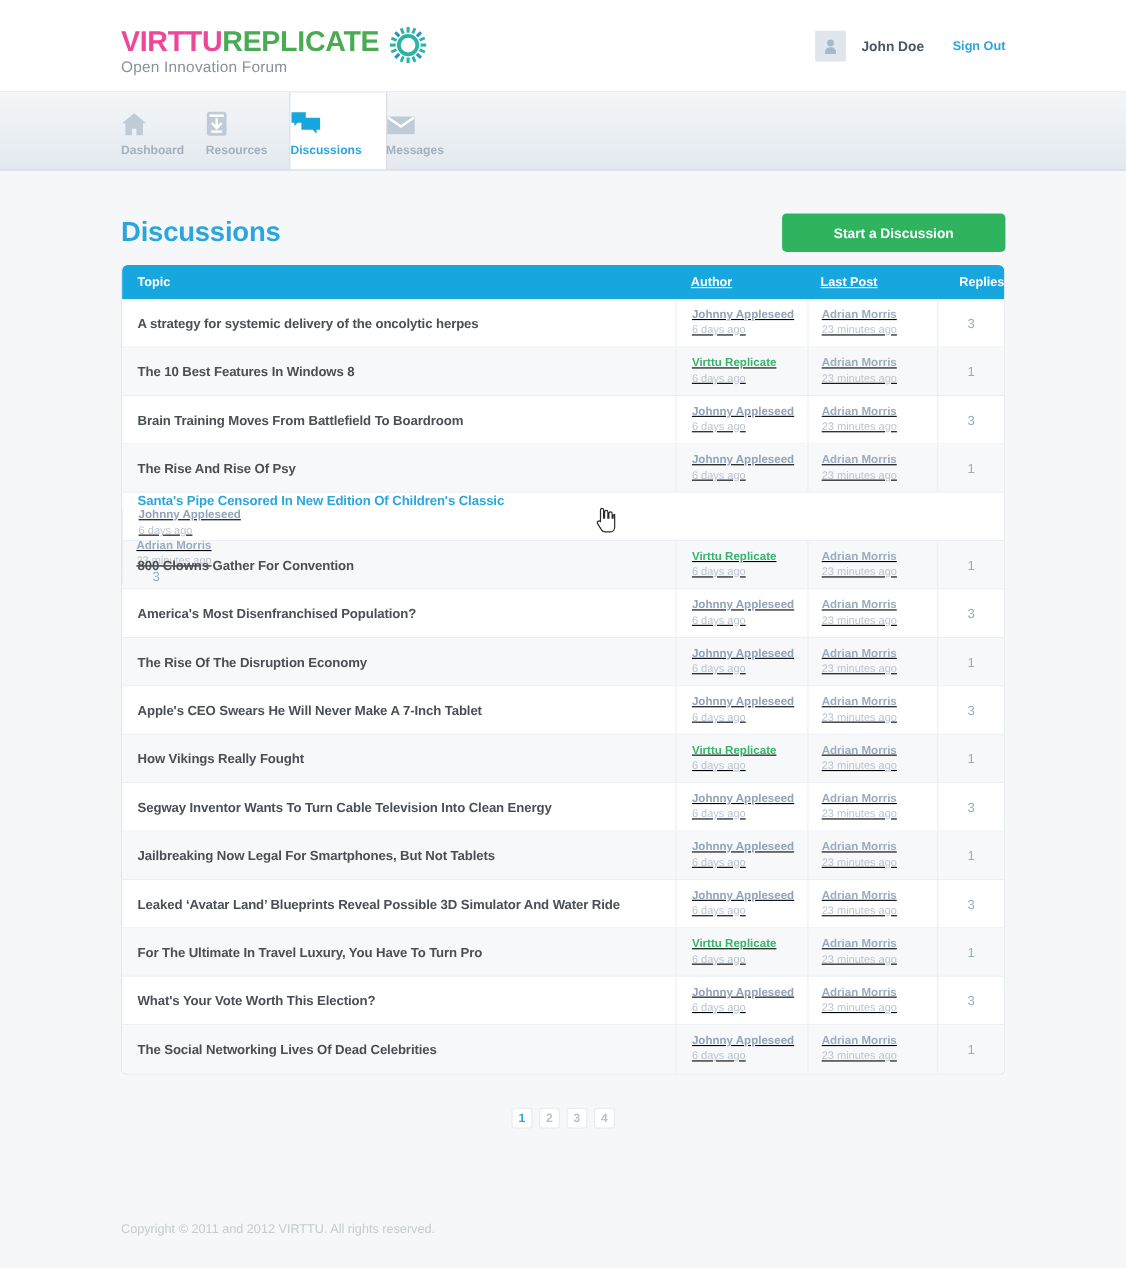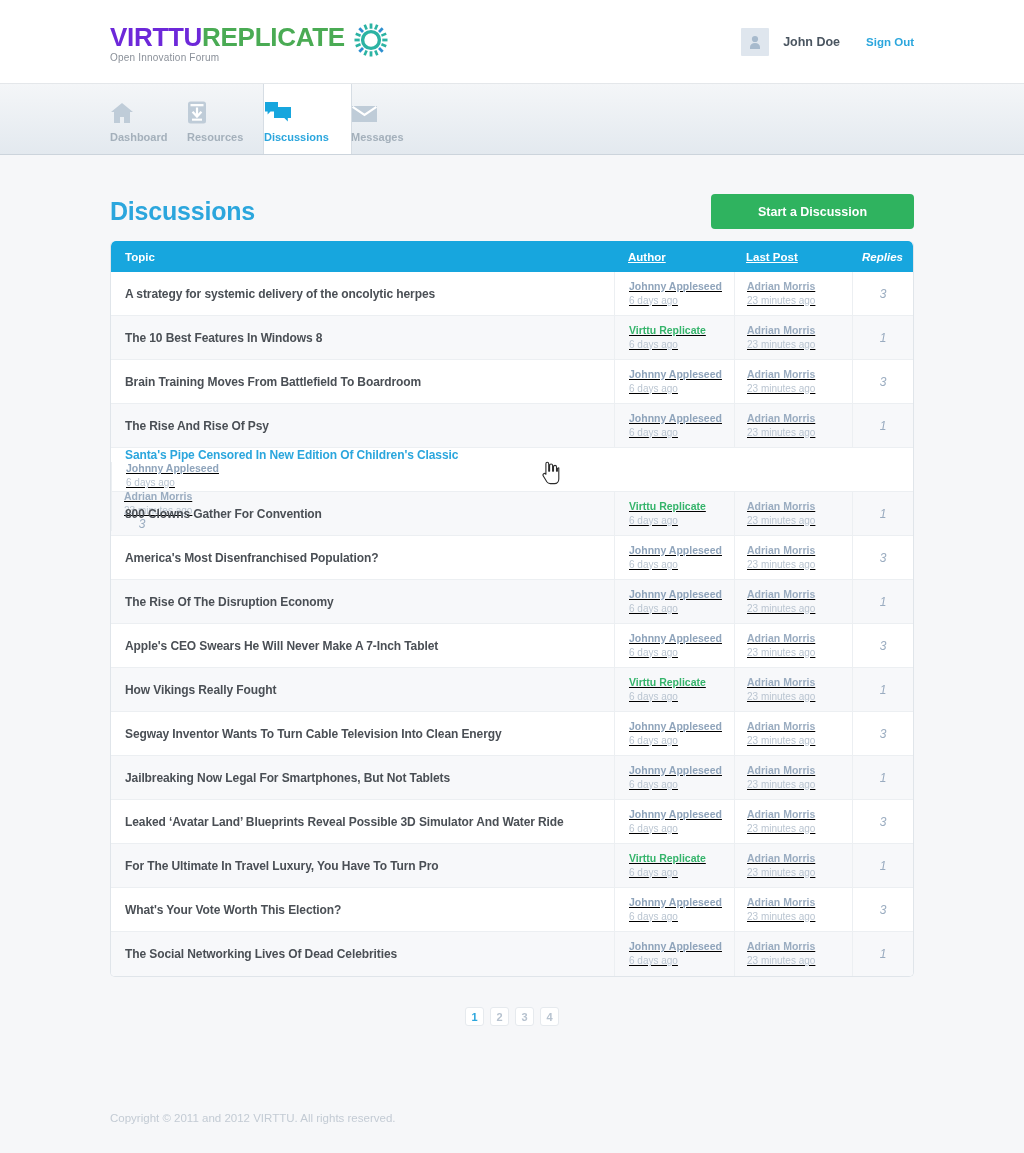"VIRTTU" .logo-virttu { color: #6d28d9 -> #ec4899 }
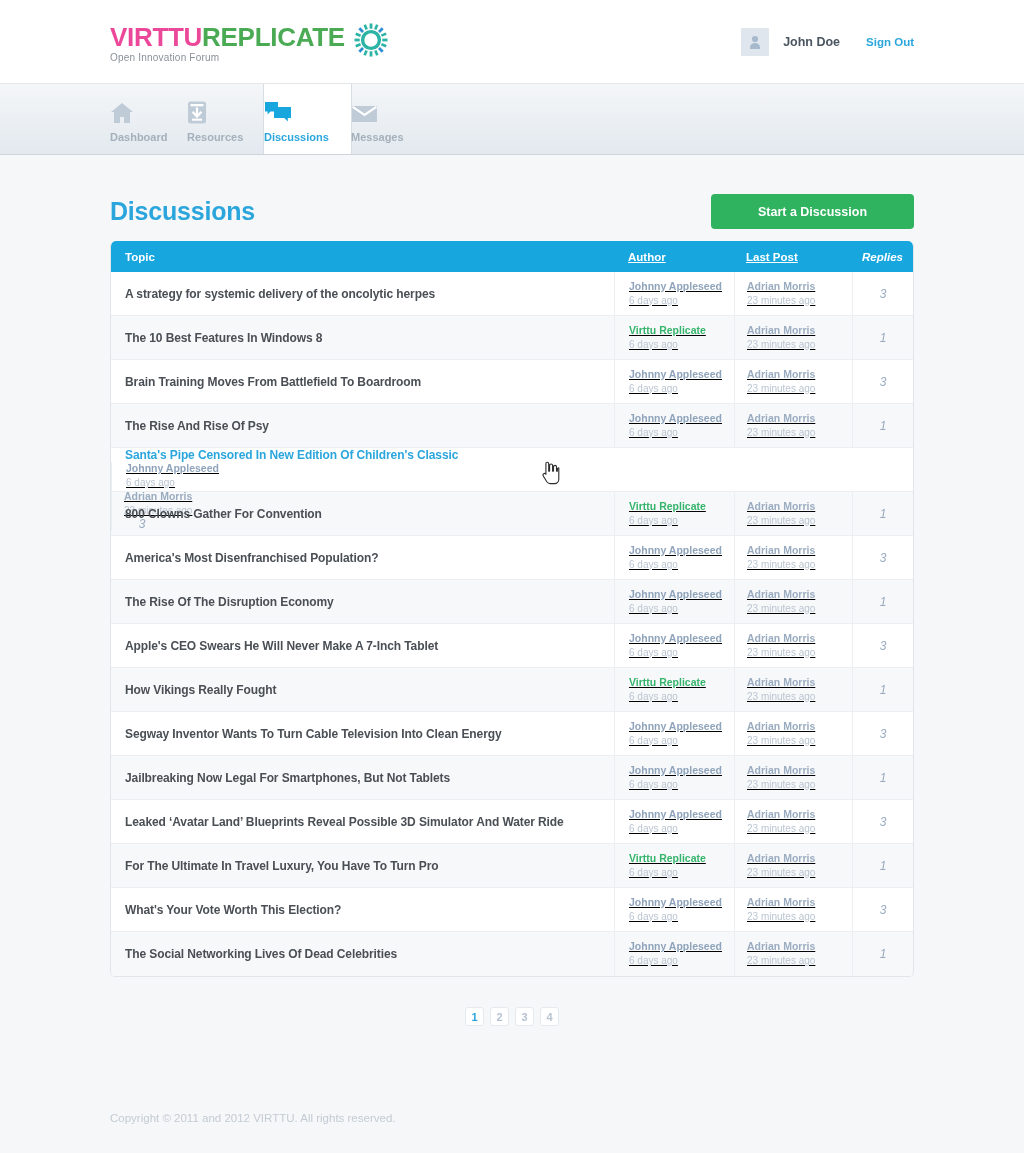"Open Innovation Forum" .logo-tag { font-size: 10px -> 14px }
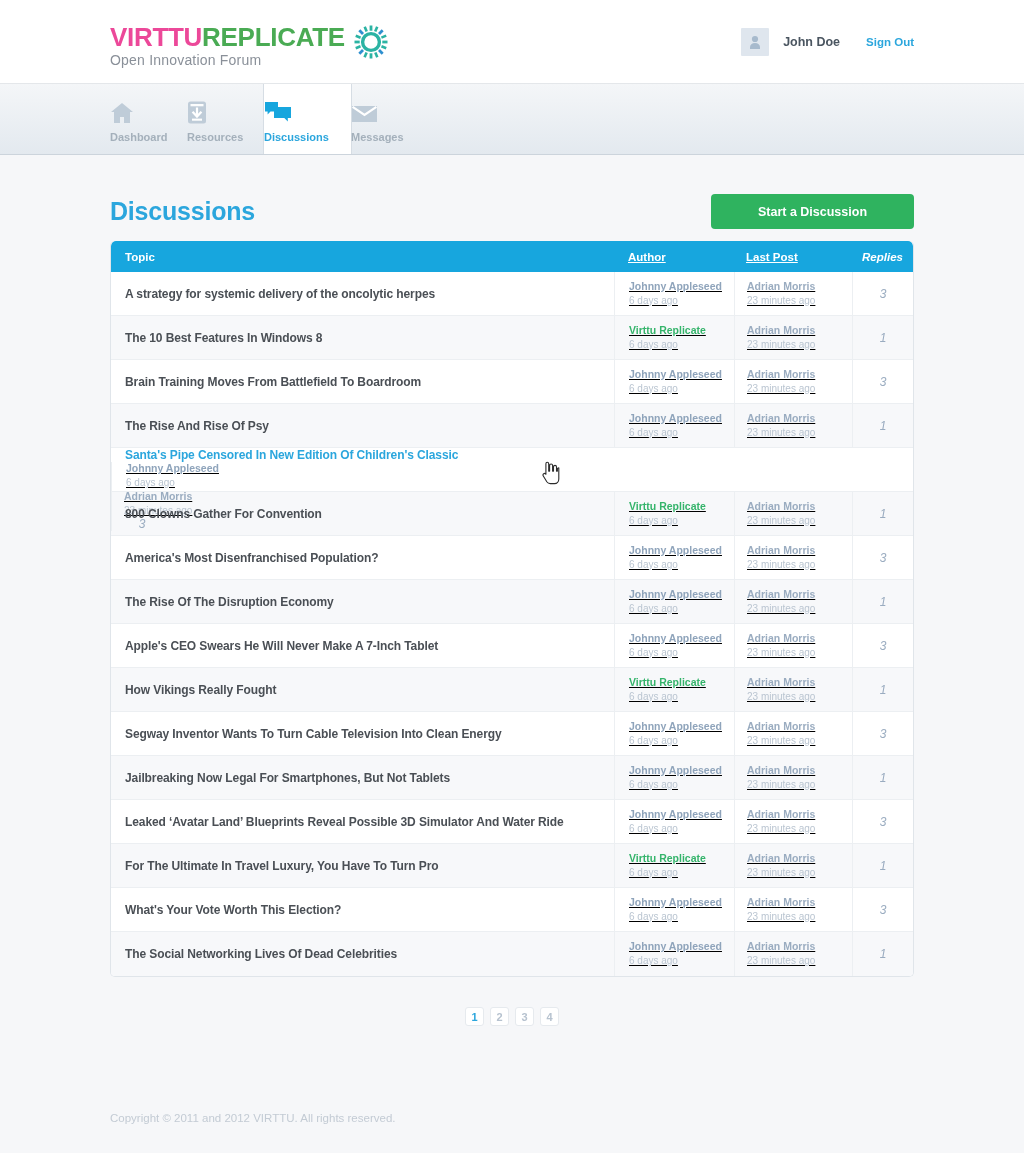"Replies" .col-replies { font-style: italic -> none; text-align: center -> right }
